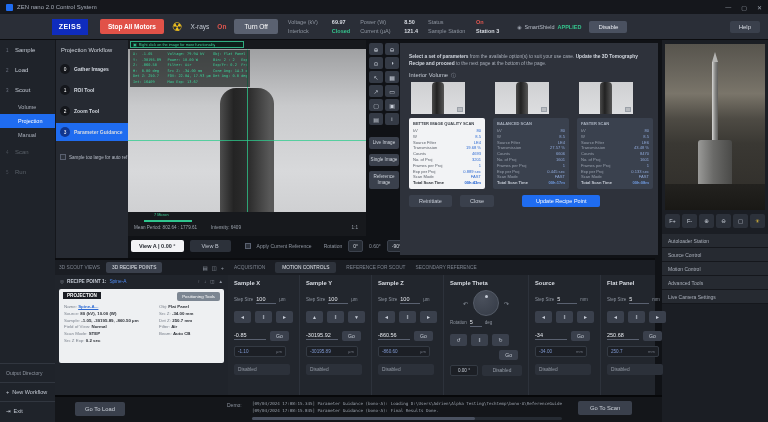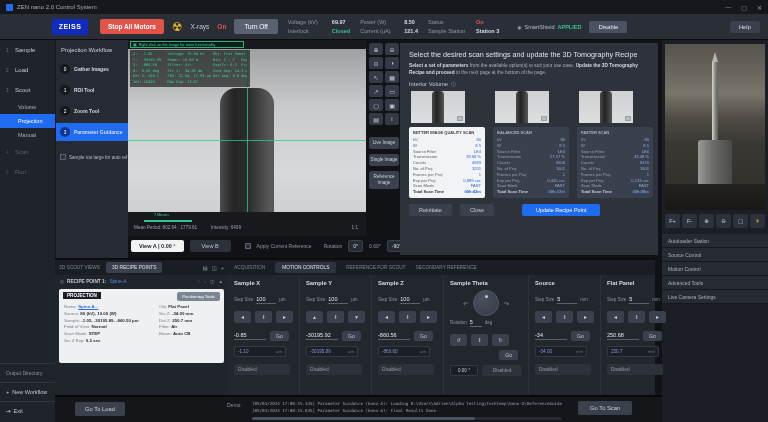"Select the desired scan settings" div.g-title { html: <div>Select the desired scan settings and update the 3D Tomography Recipe</div> -> none }
